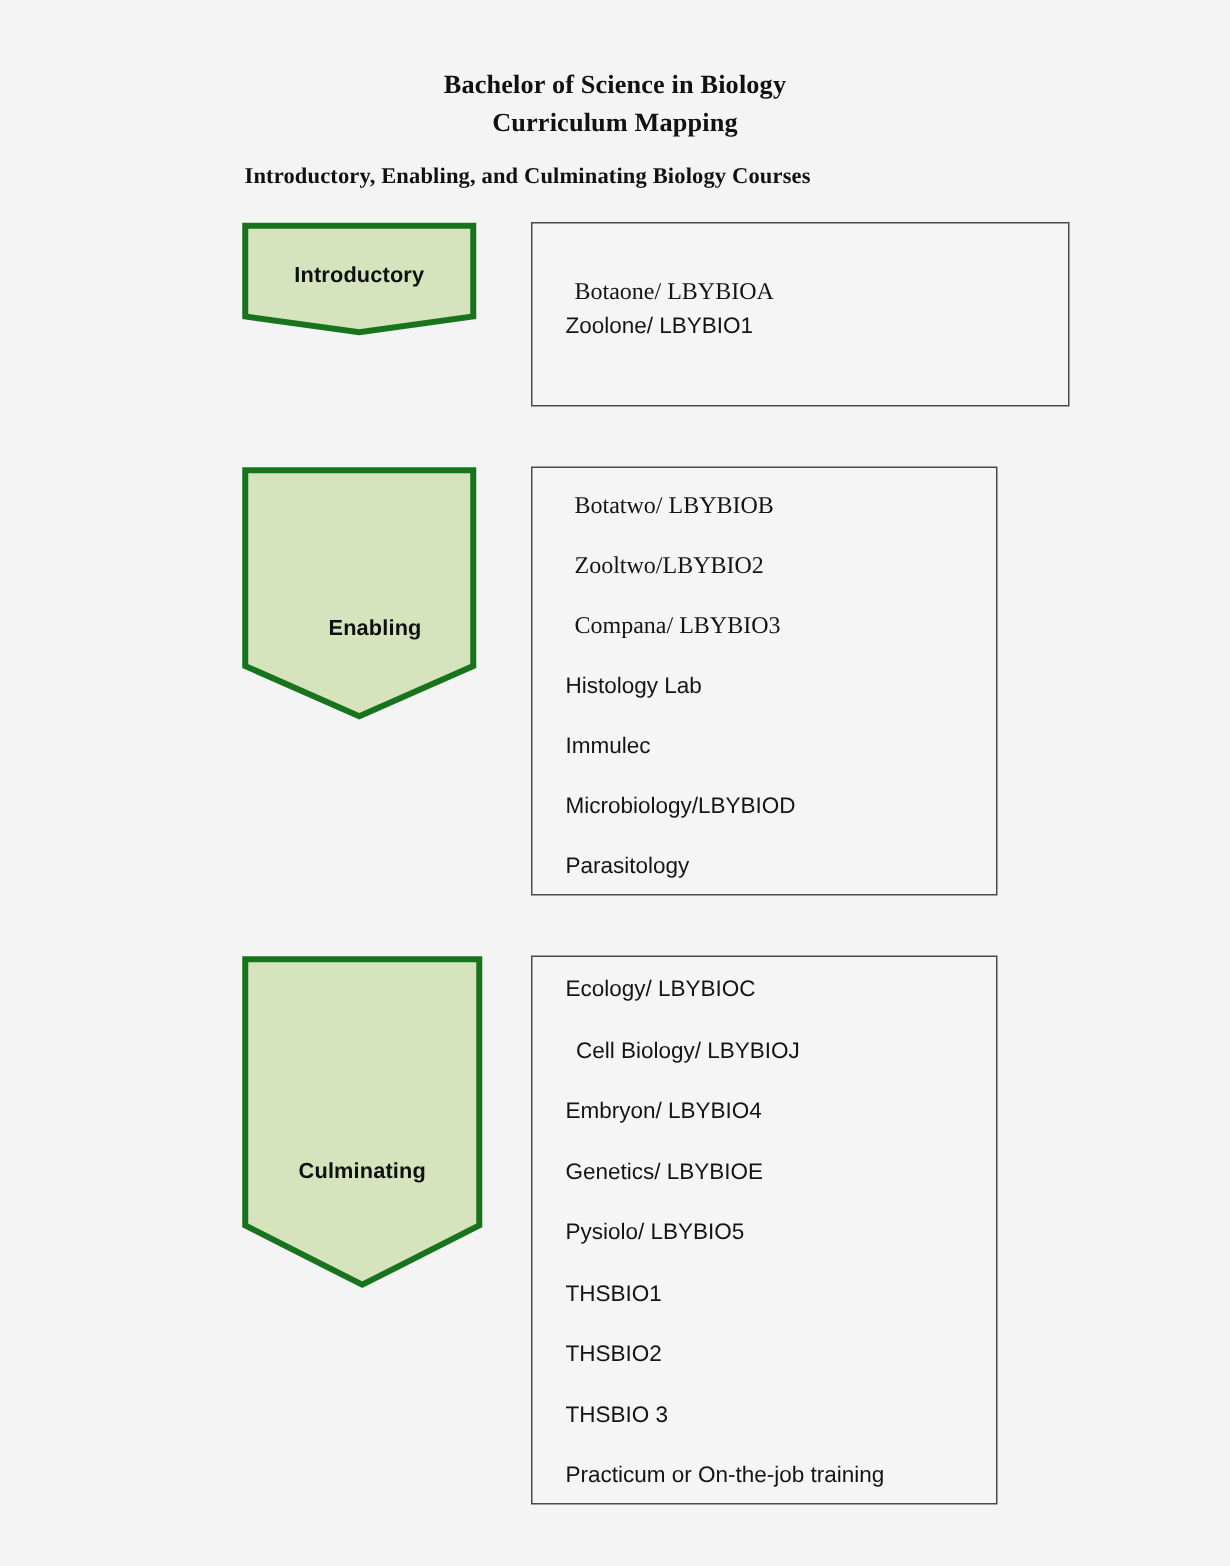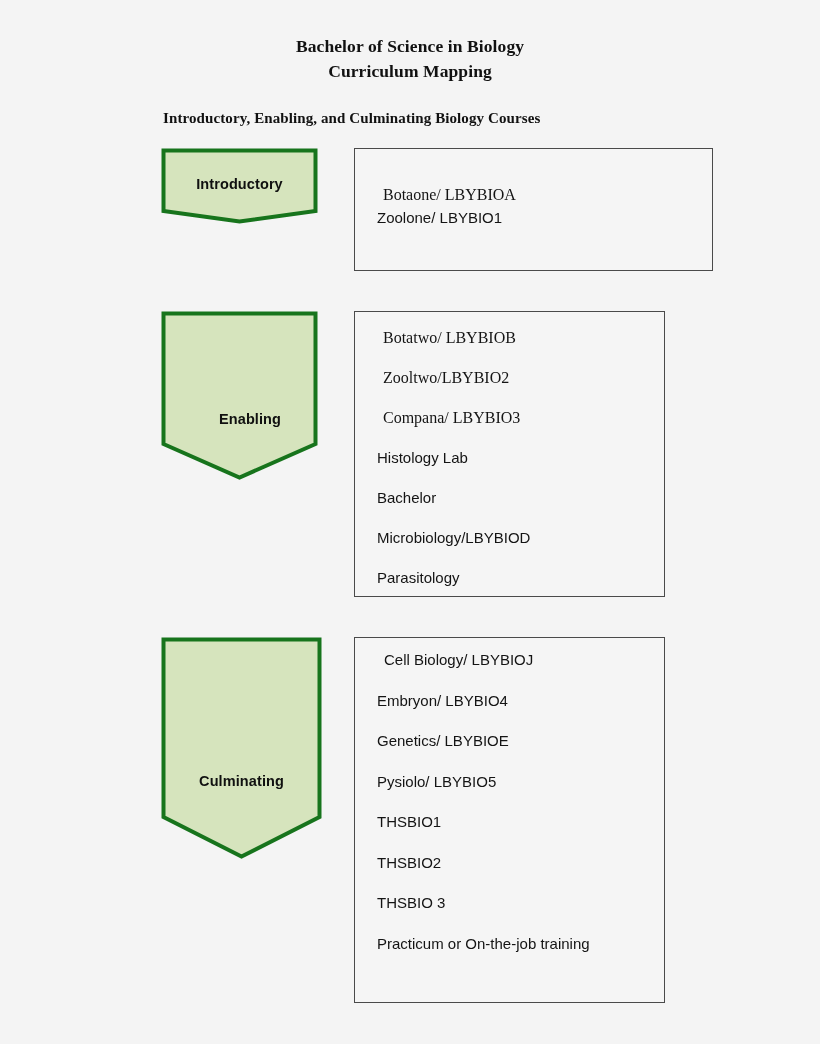"Bachelor of Science in Biology" .title-block { top: 34px -> 44px }
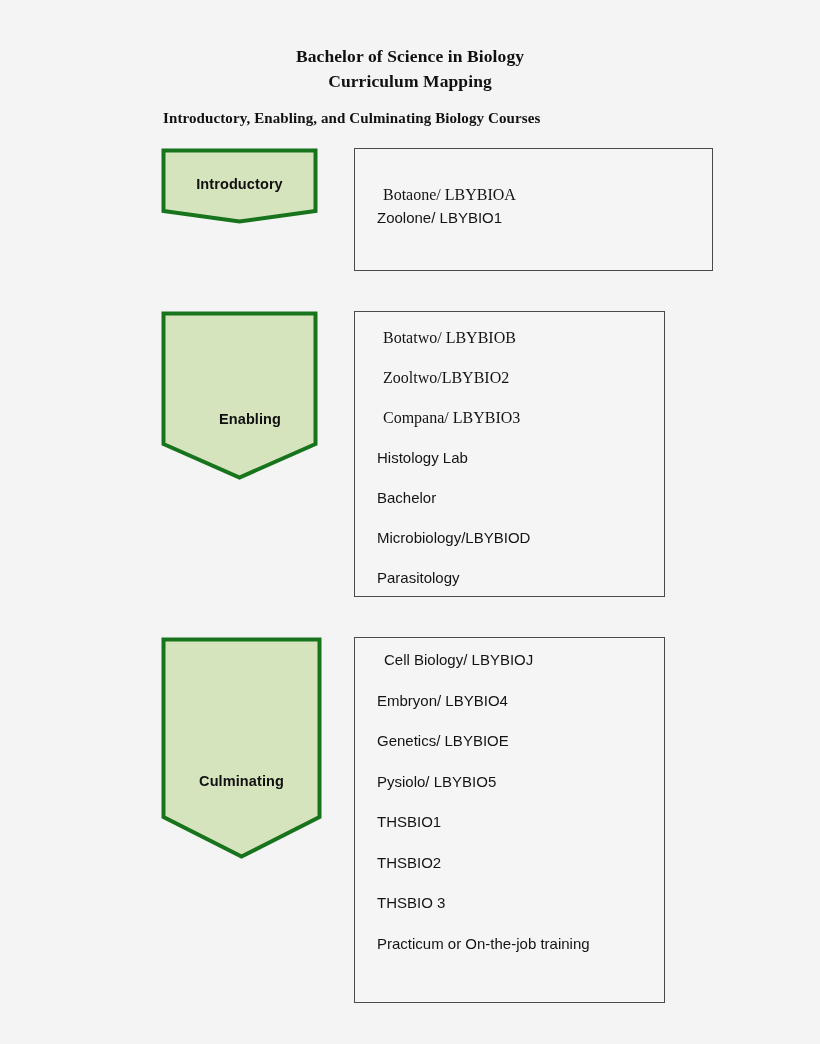"Bachelor" li.course-item { text: Bachelor -> Immulec }
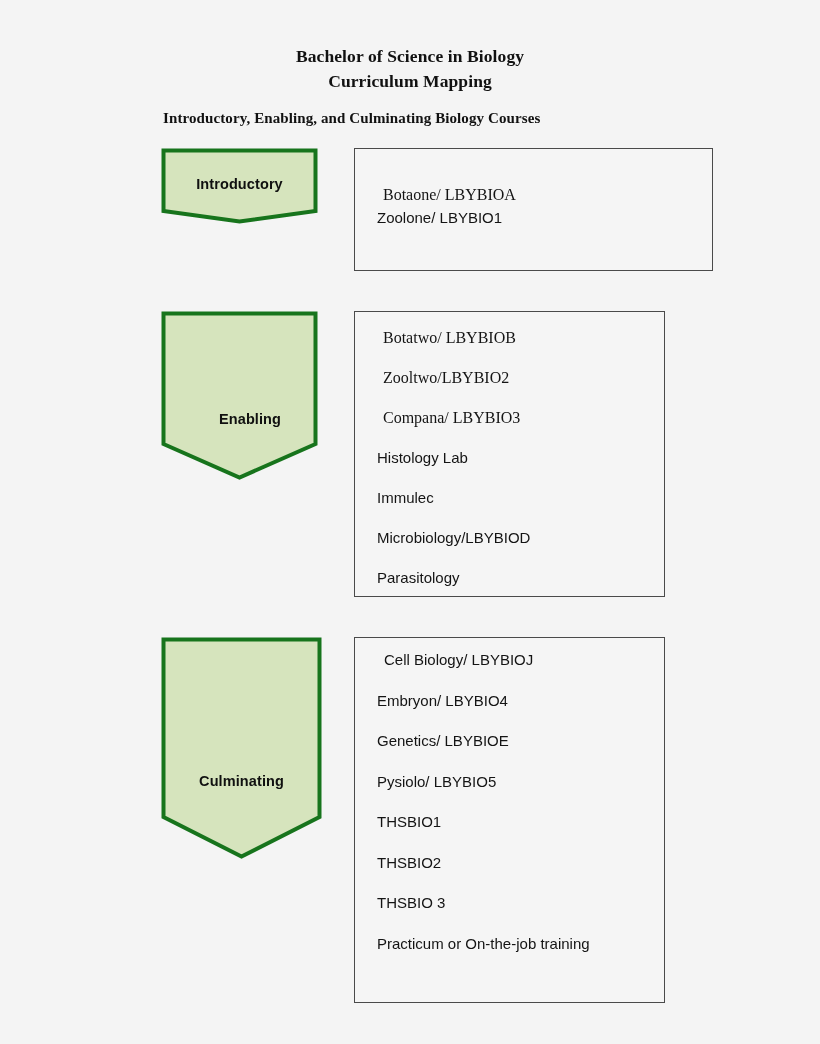"Ecology/ LBYBIOC" li.course-item { html: none -> <li>Ecology/ LBYBIOC</li> }
